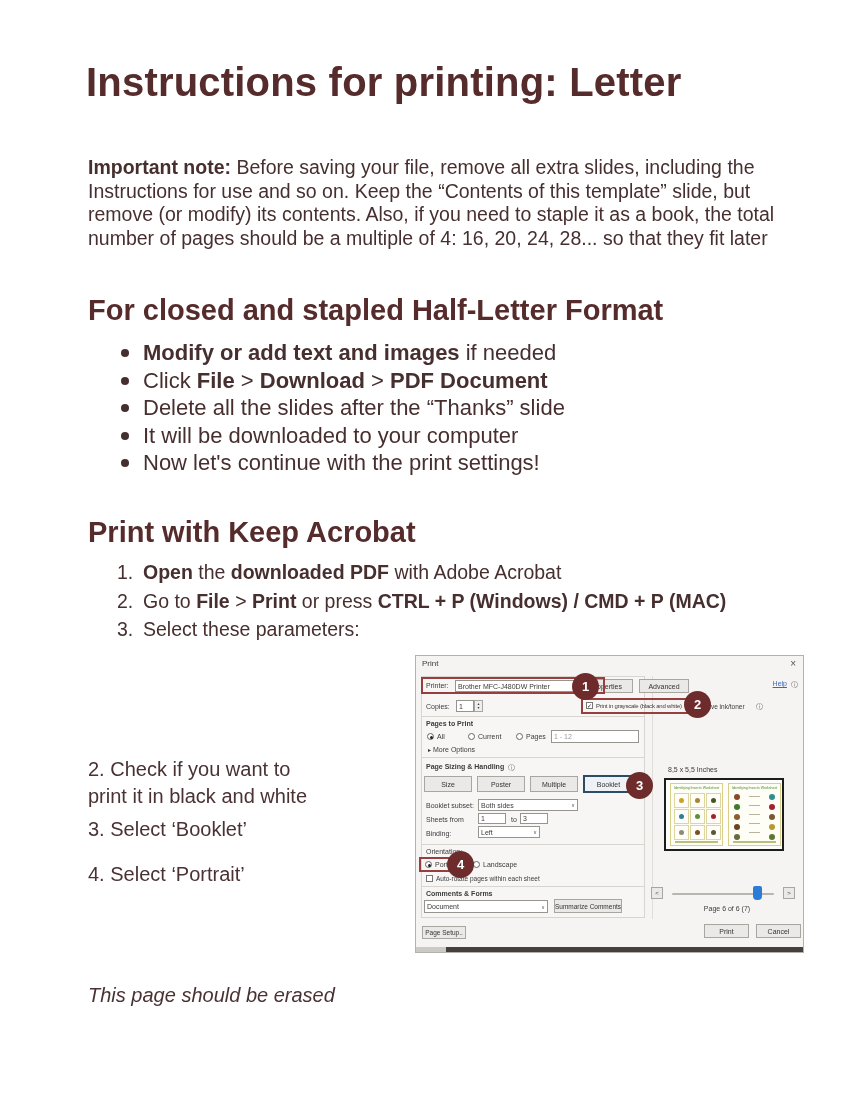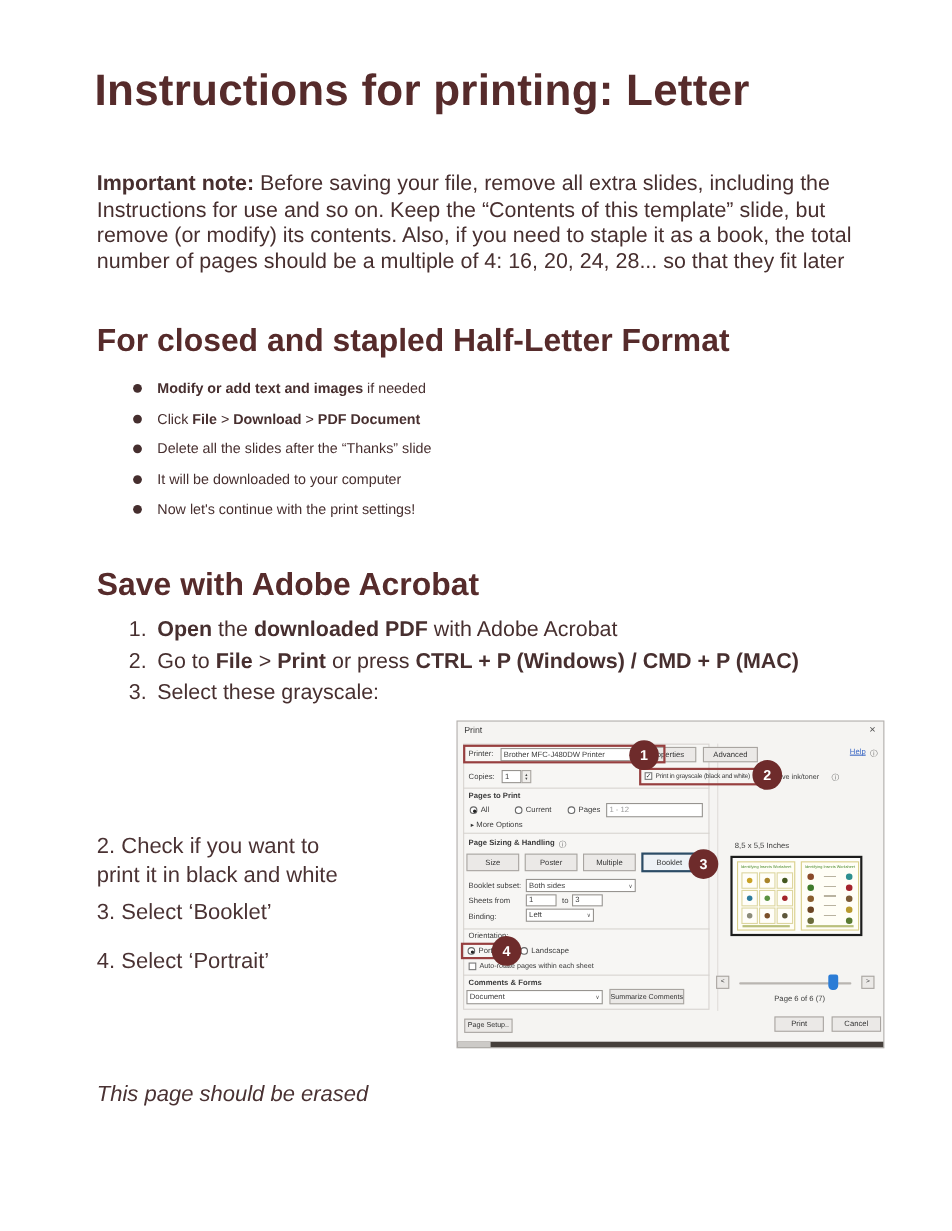"Modify or add text and" ul.bullets { font-size: 13px -> 22px }
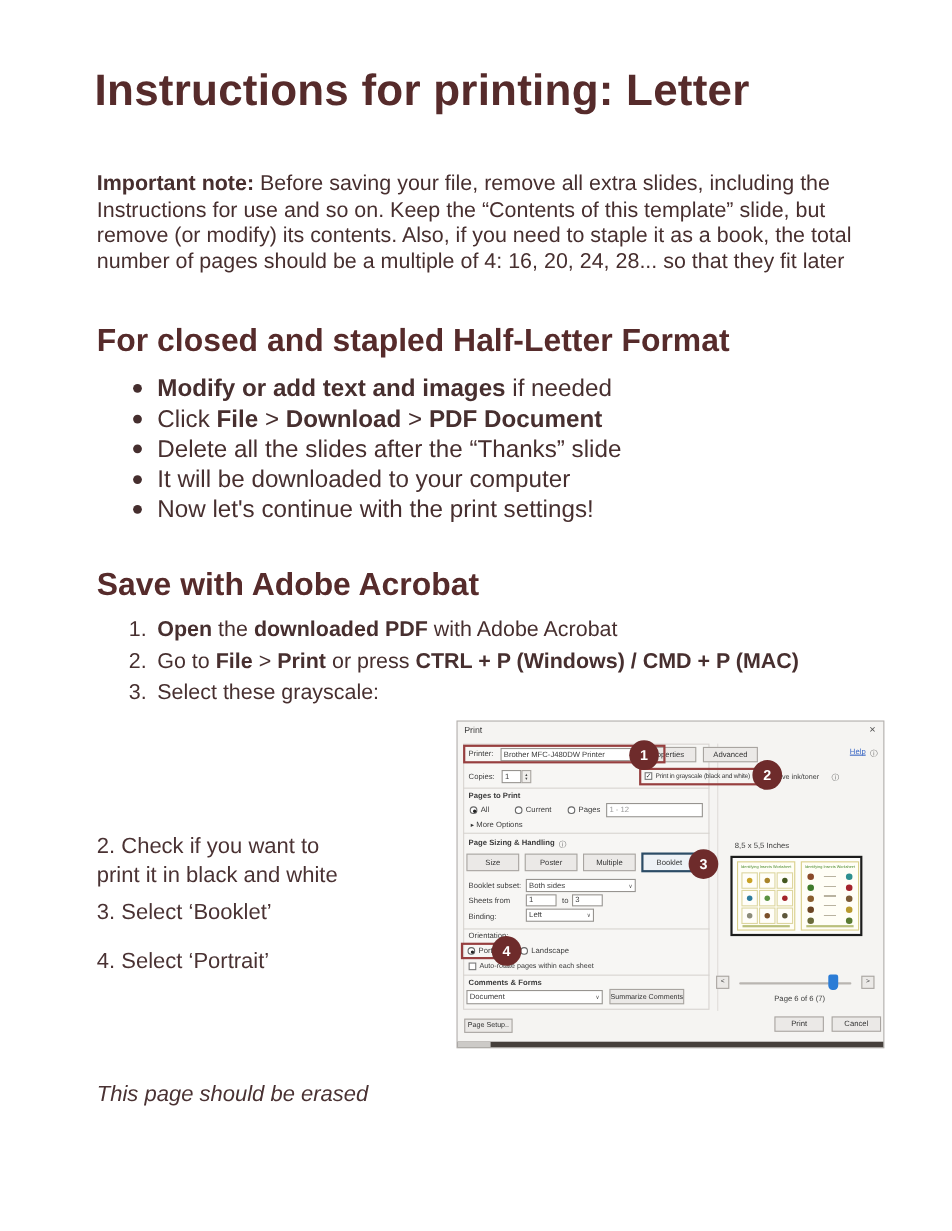"Save with Adobe Acrobat" h2.abs { text: Save with Adobe -> Print with Keep }
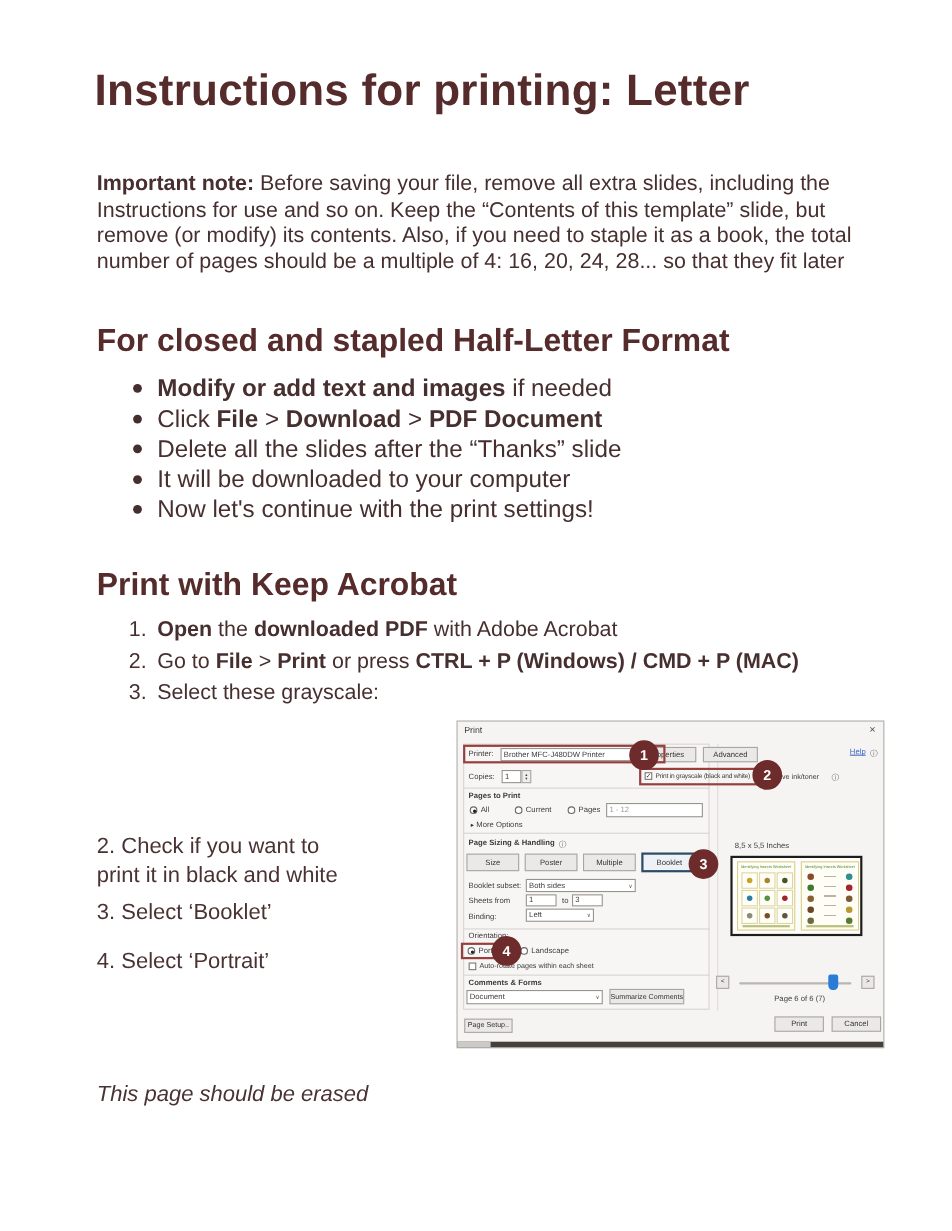"Select these grayscale:" span { text: grayscale -> parameters }
